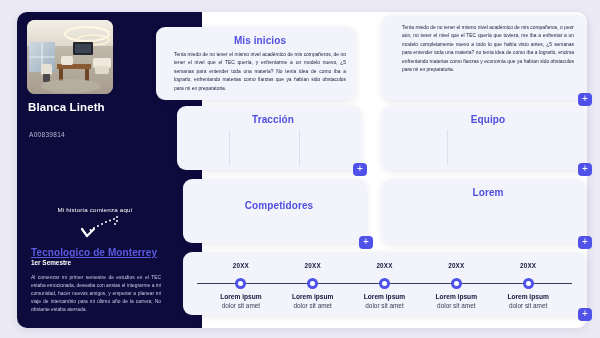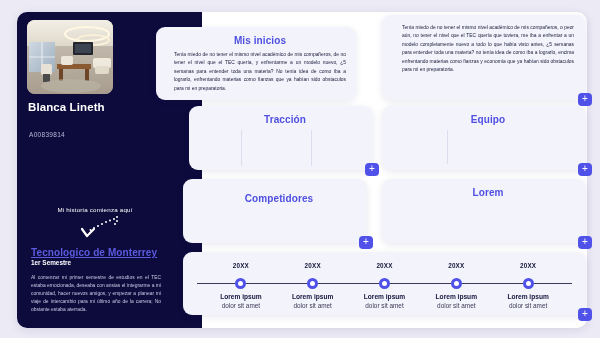"Tracción" div.card { left: 16px -> 4px }
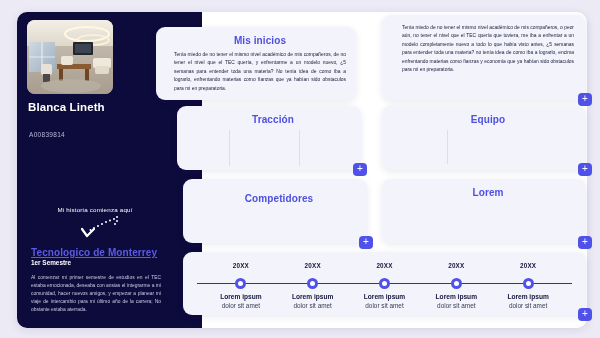"Competidores" div.card-title { margin-top: 14px -> 21px }
